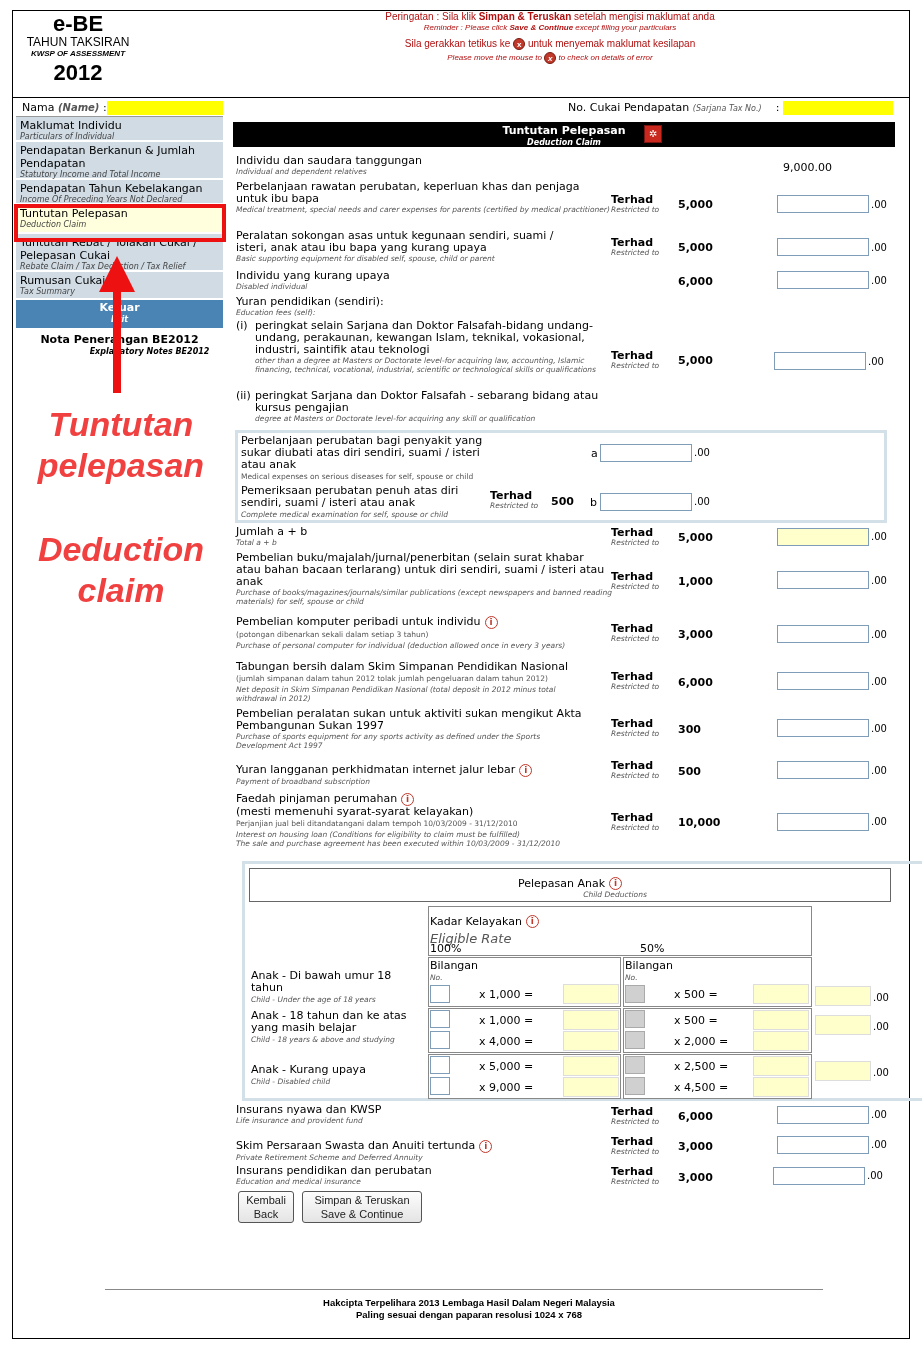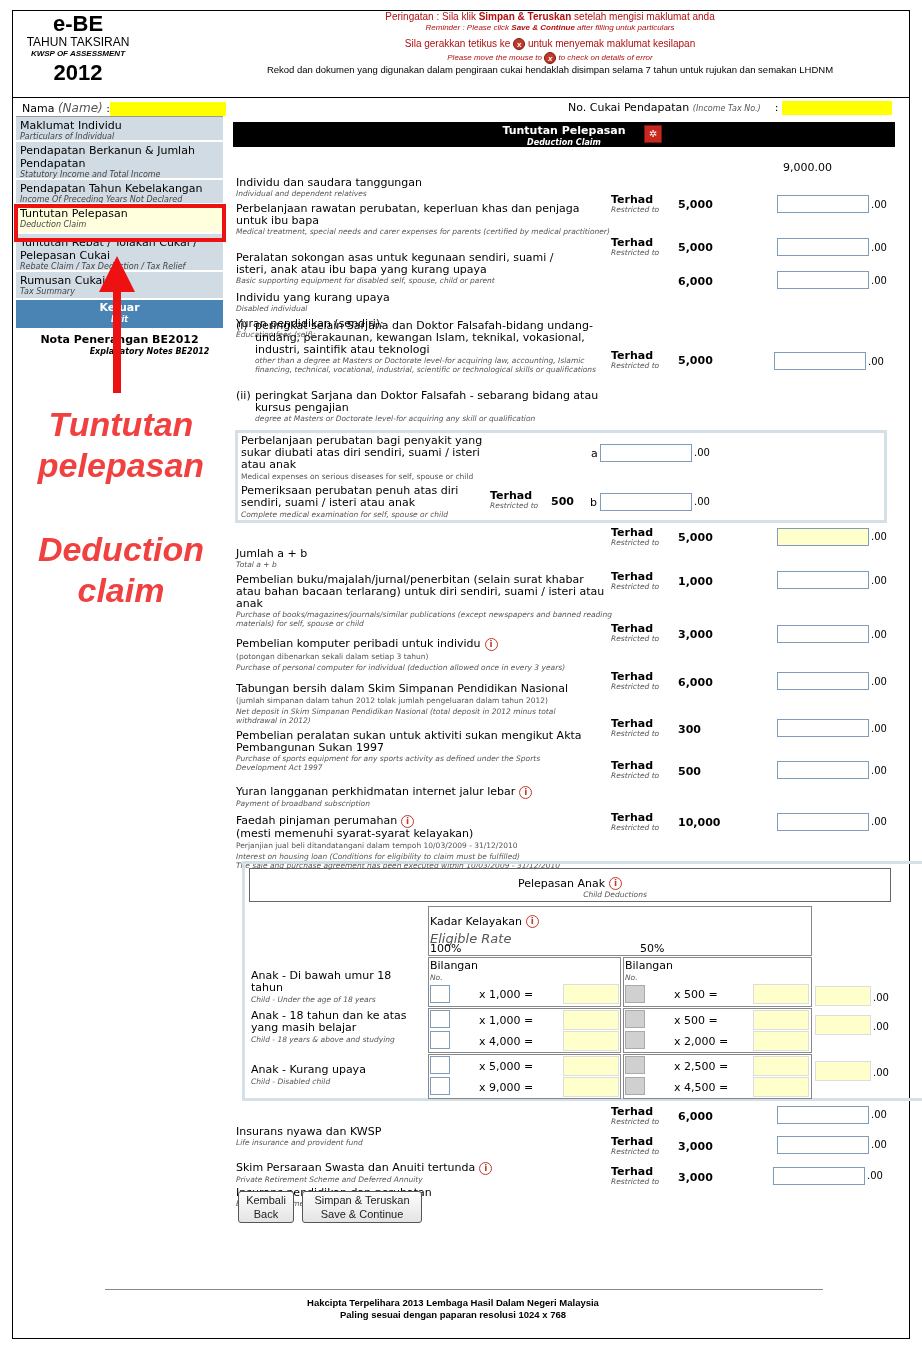"after filling untuk particulars" span { text: after filling untuk -> except filling your }
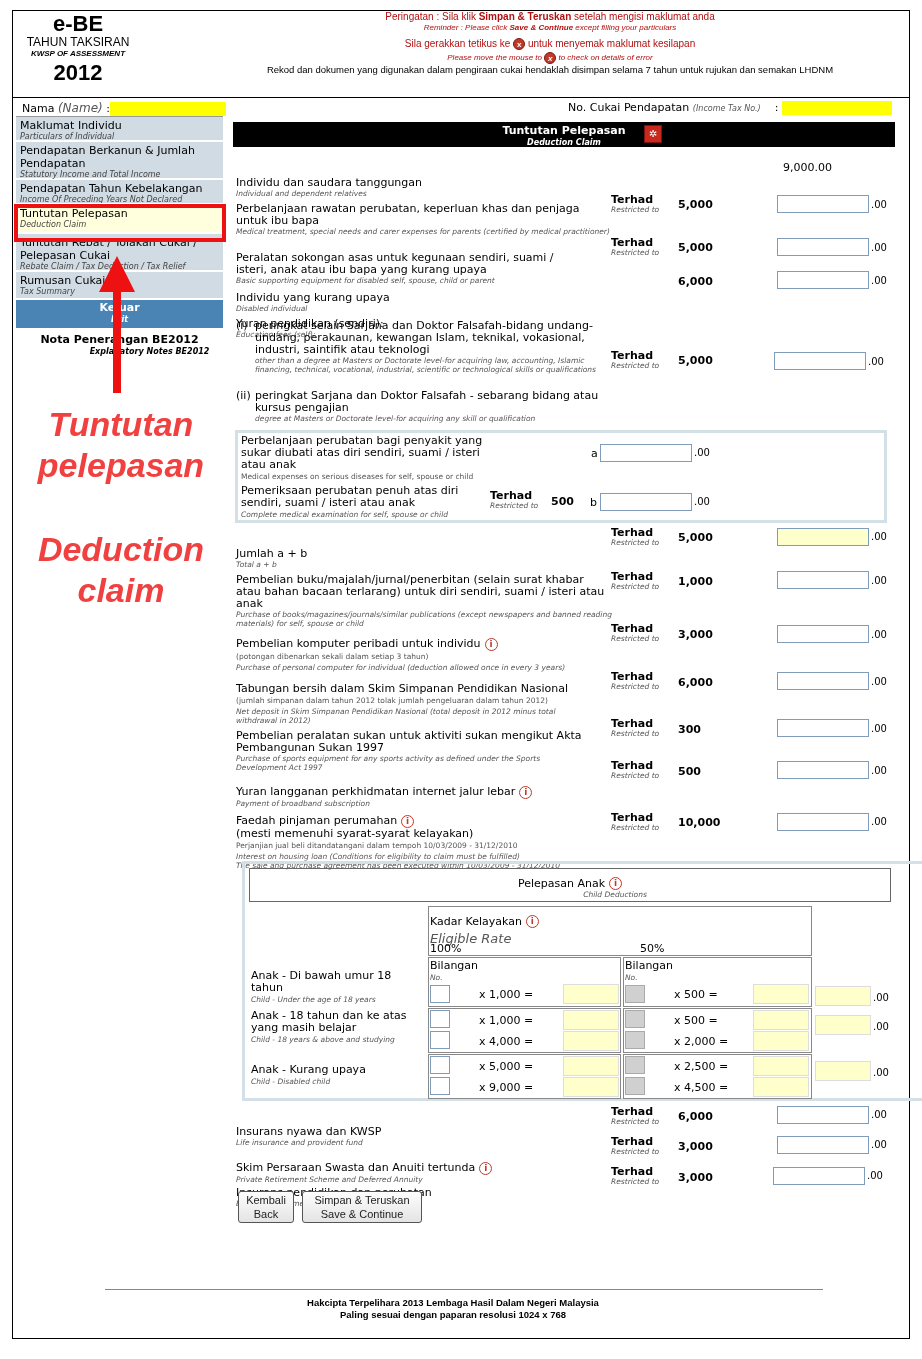"Rekod dan dokumen yang digunakan" div.n5 { html: <div>Rekod dan dokumen yang digunakan dalam pengiraan cukai hendaklah disimpan selama 7 tahun untuk rujukan dan semakan LHDNM</div> -> none }
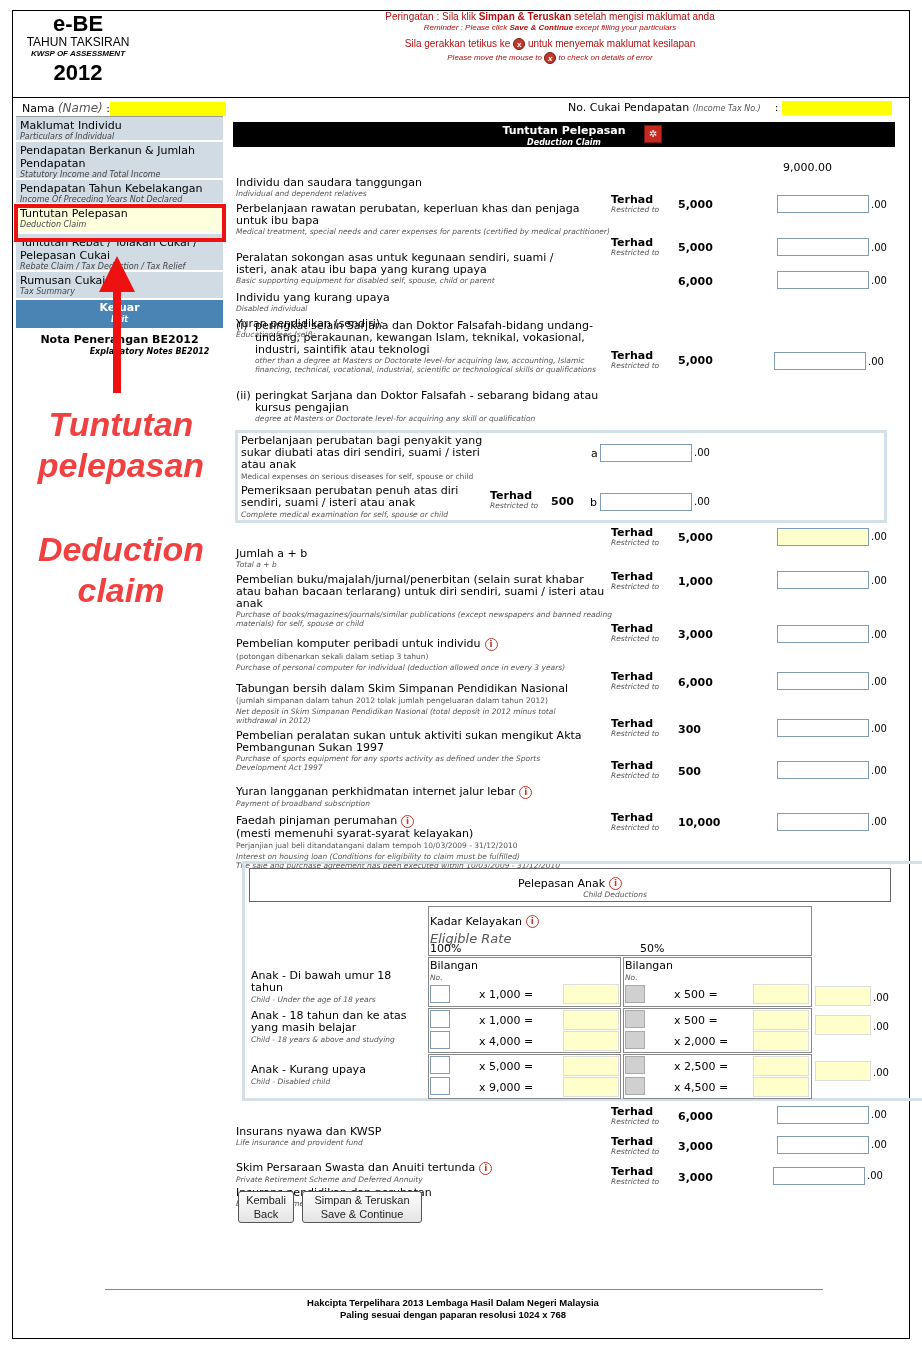"(Name)" .name-row i { font-size: 12px -> 10px; font-weight: none -> bold }
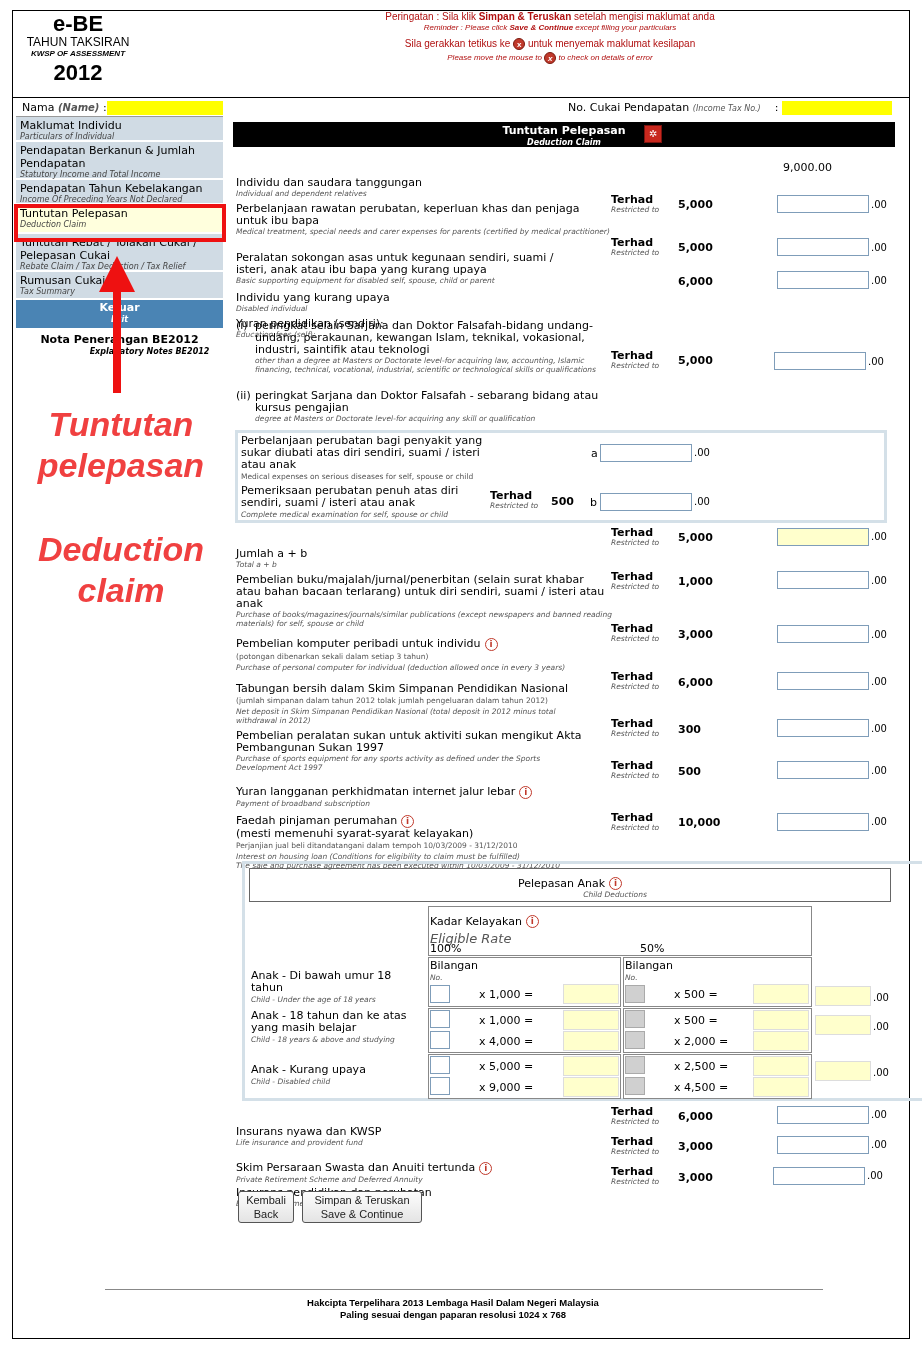"(Income Tax No.)" i { text: Income -> Sarjana }
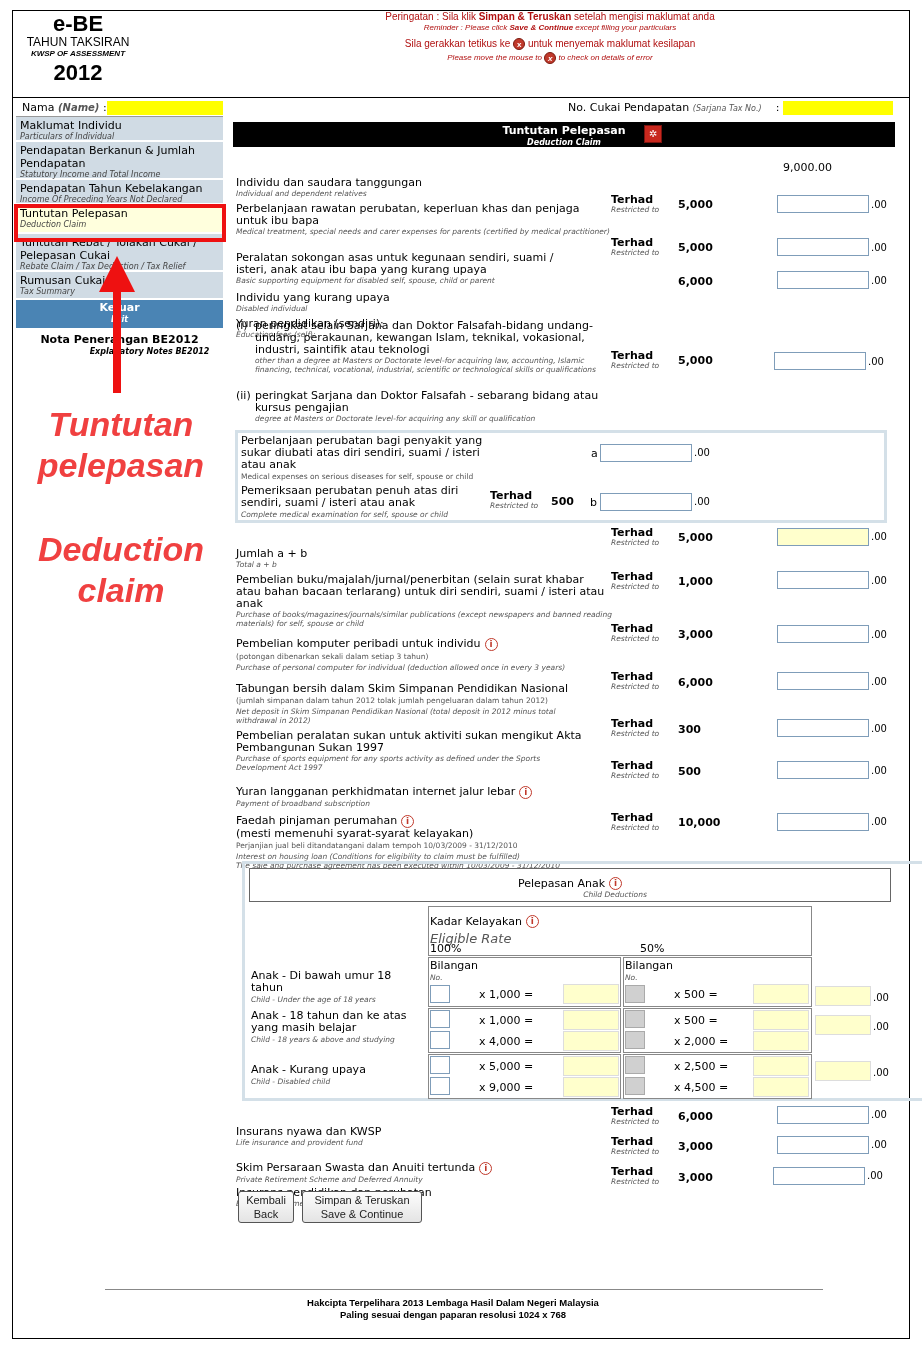"Individu dan saudara tanggungan" .lbl { margin-top: 22px -> none }
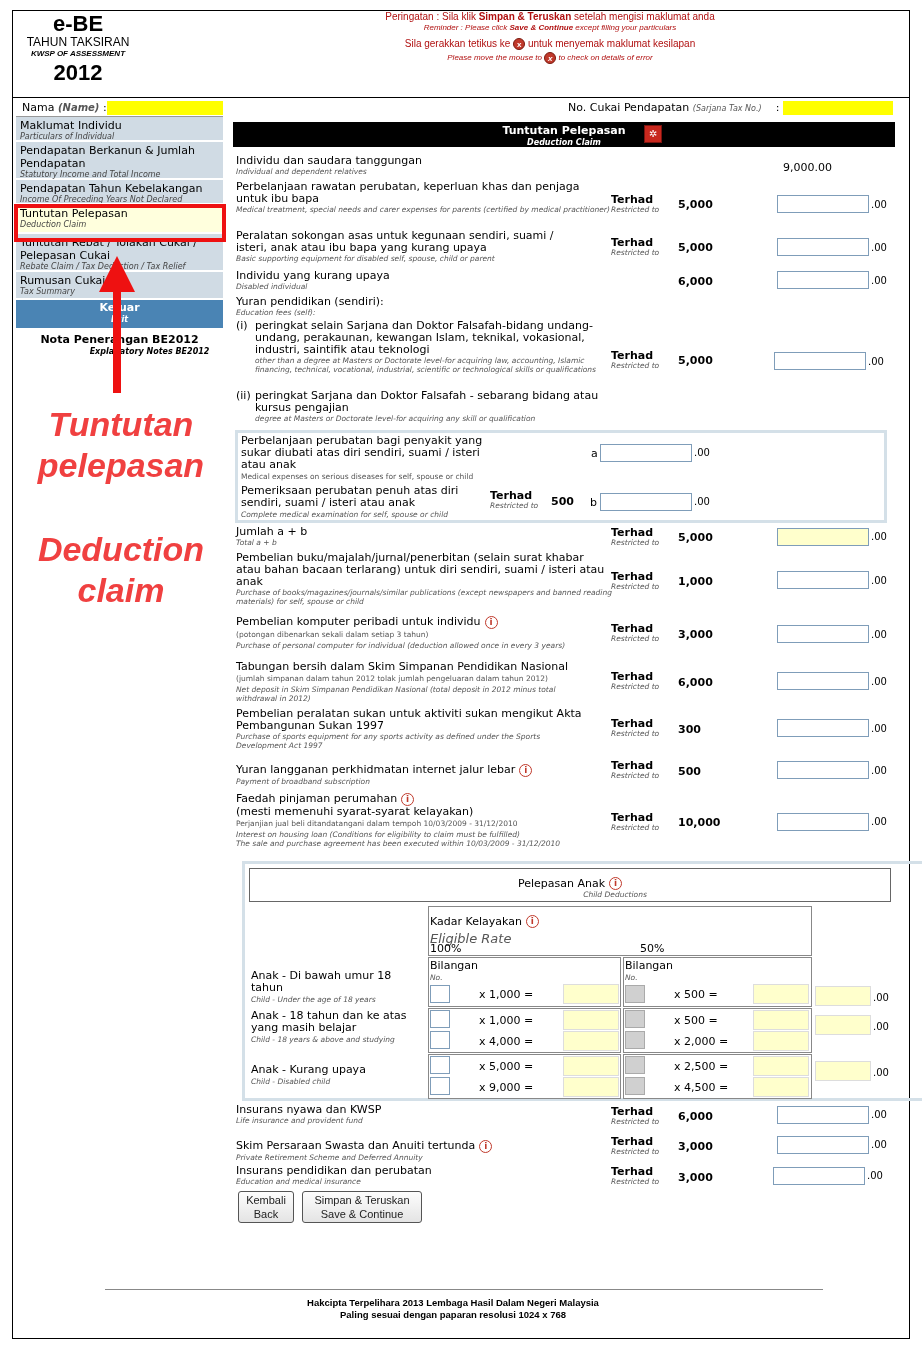"Hakcipta Terpelihara 2013 Lembaga Hasil" .foot { left: 4px -> 20px }
